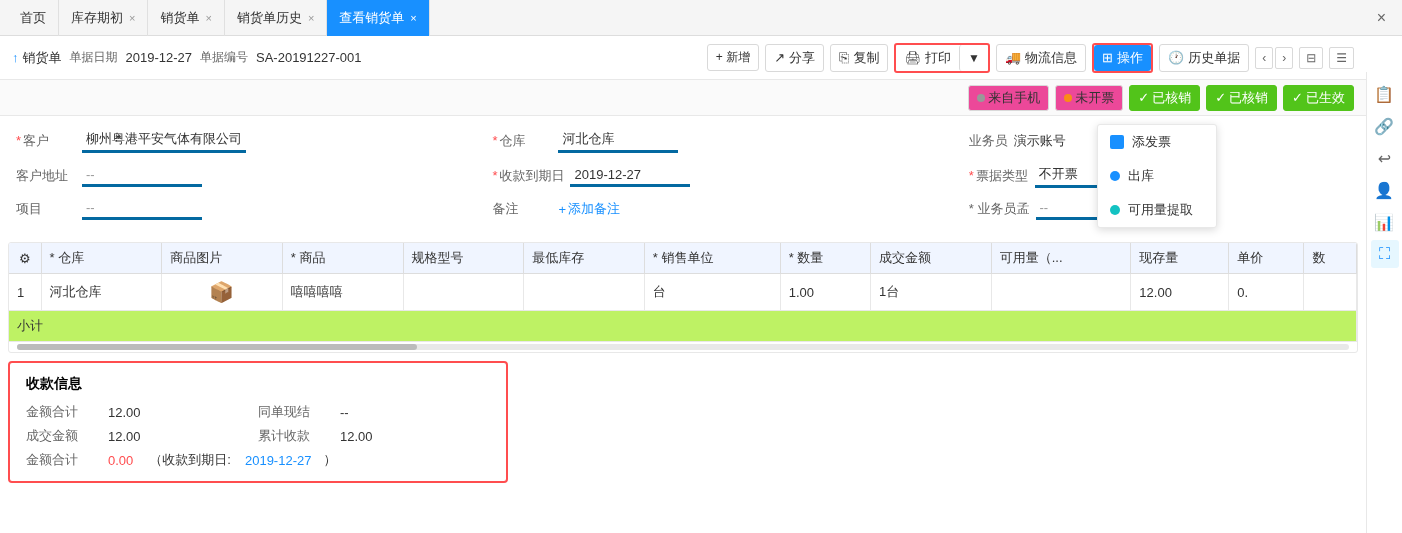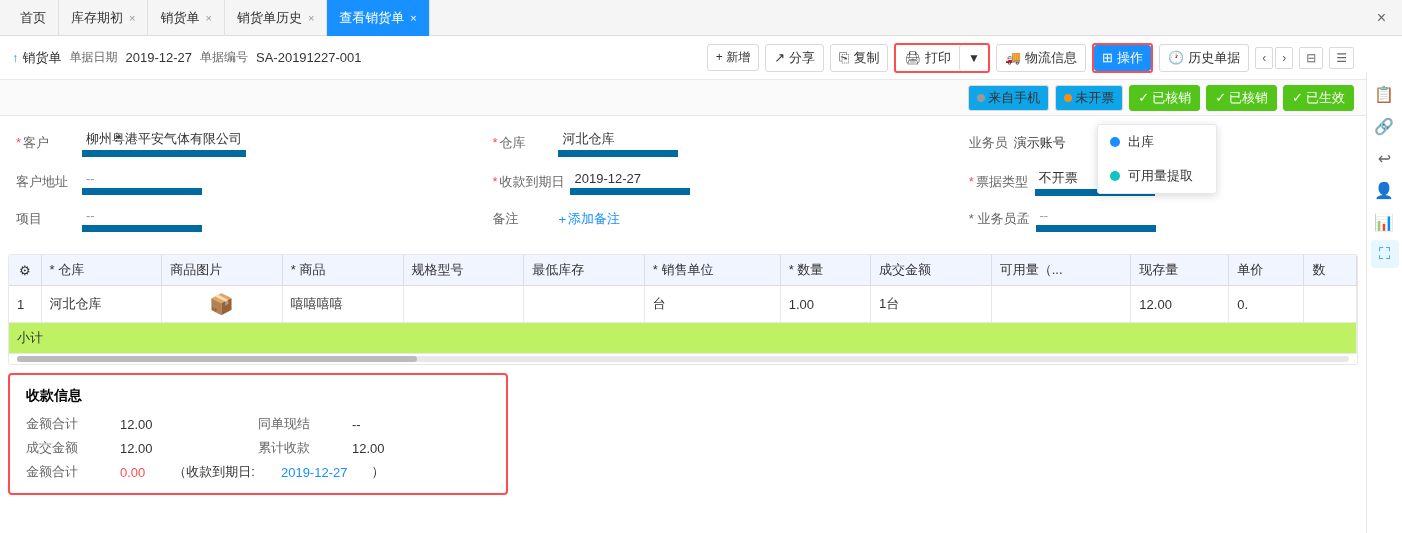"来自手机" .btn-sm { background: #0ea5e9 -> #ec4899 }
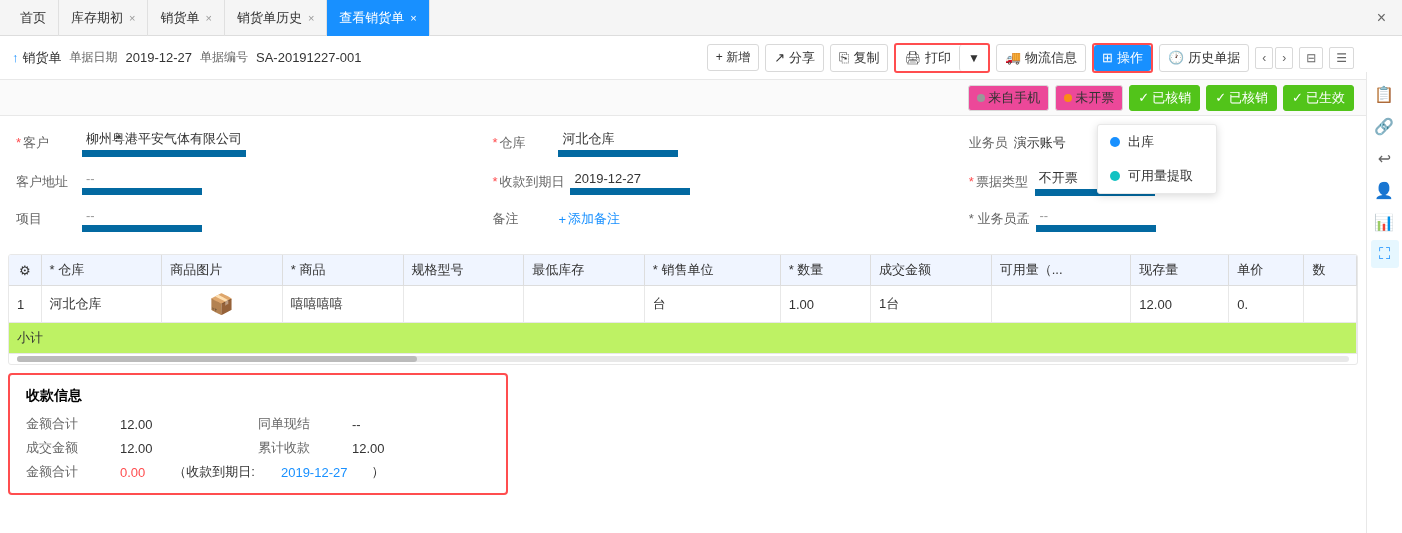"柳州粤港平安气体有限公司" .form-value { border-bottom: 7px solid #0369a1 -> 3px solid #0369a1 }
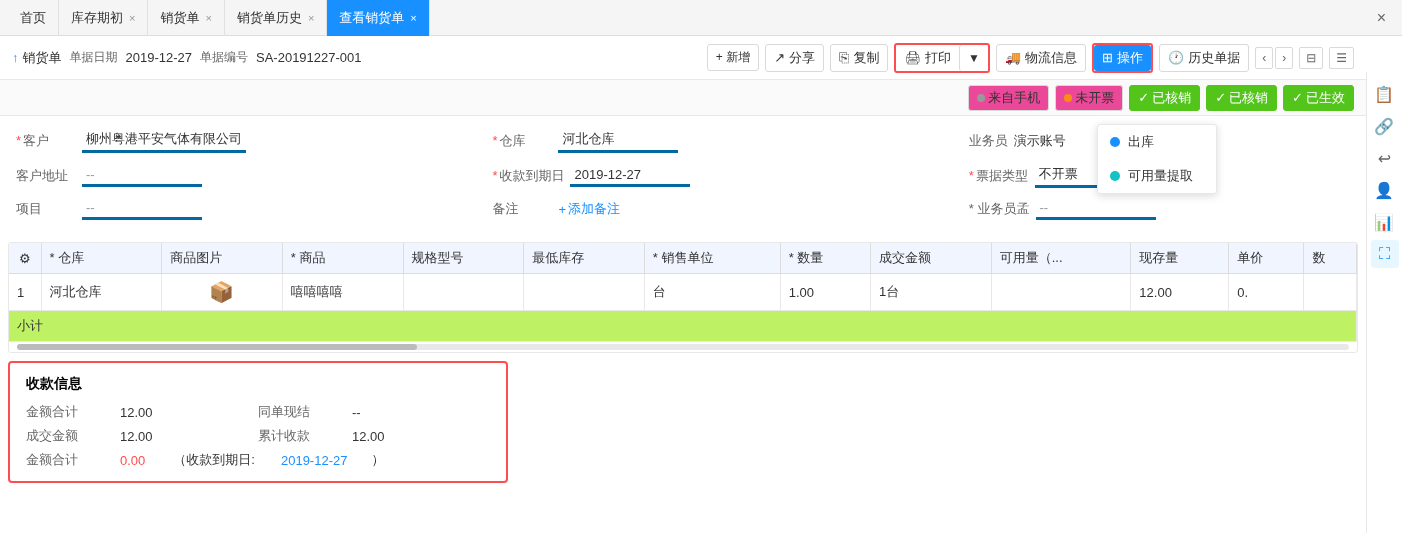"添发票" div.dropdown-item { html: none -> <div> <span></span> <span>添发票</span> </div> }
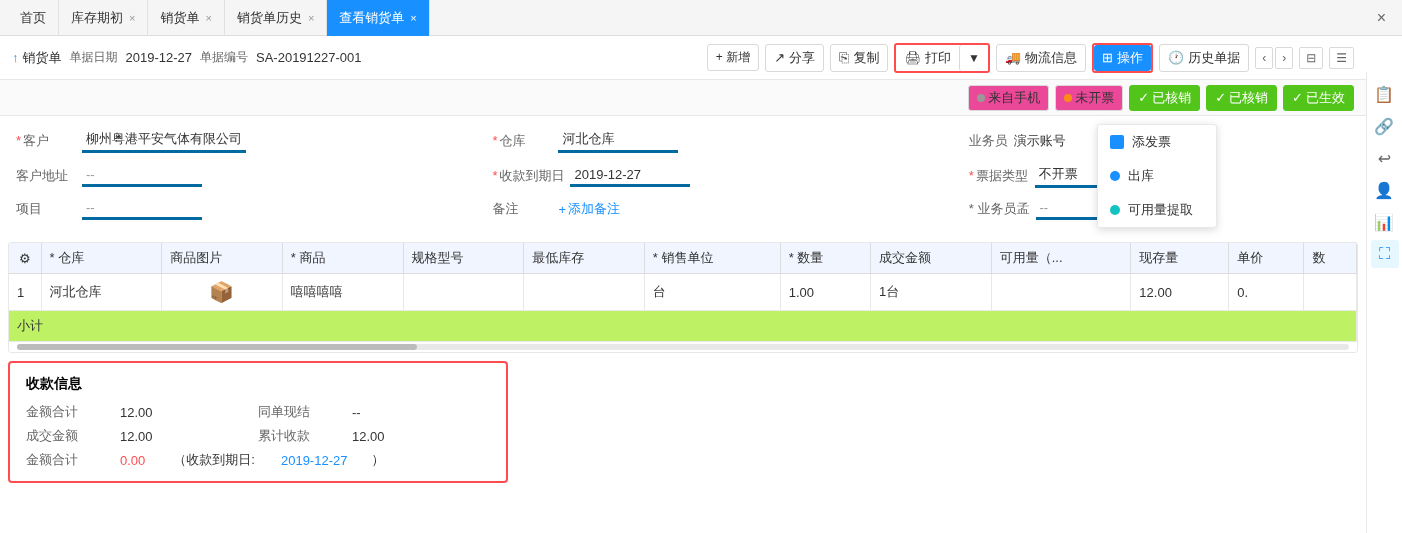"金额合计" .payment-row { gap: 24px -> 12px }
